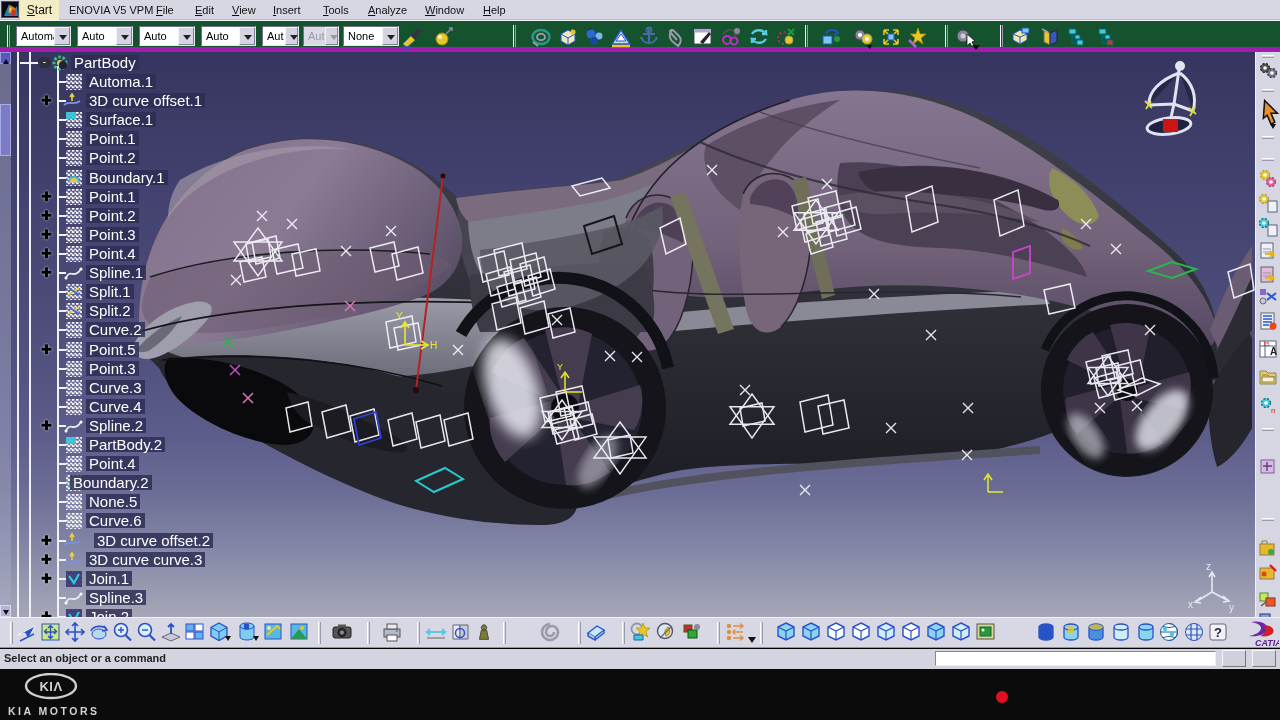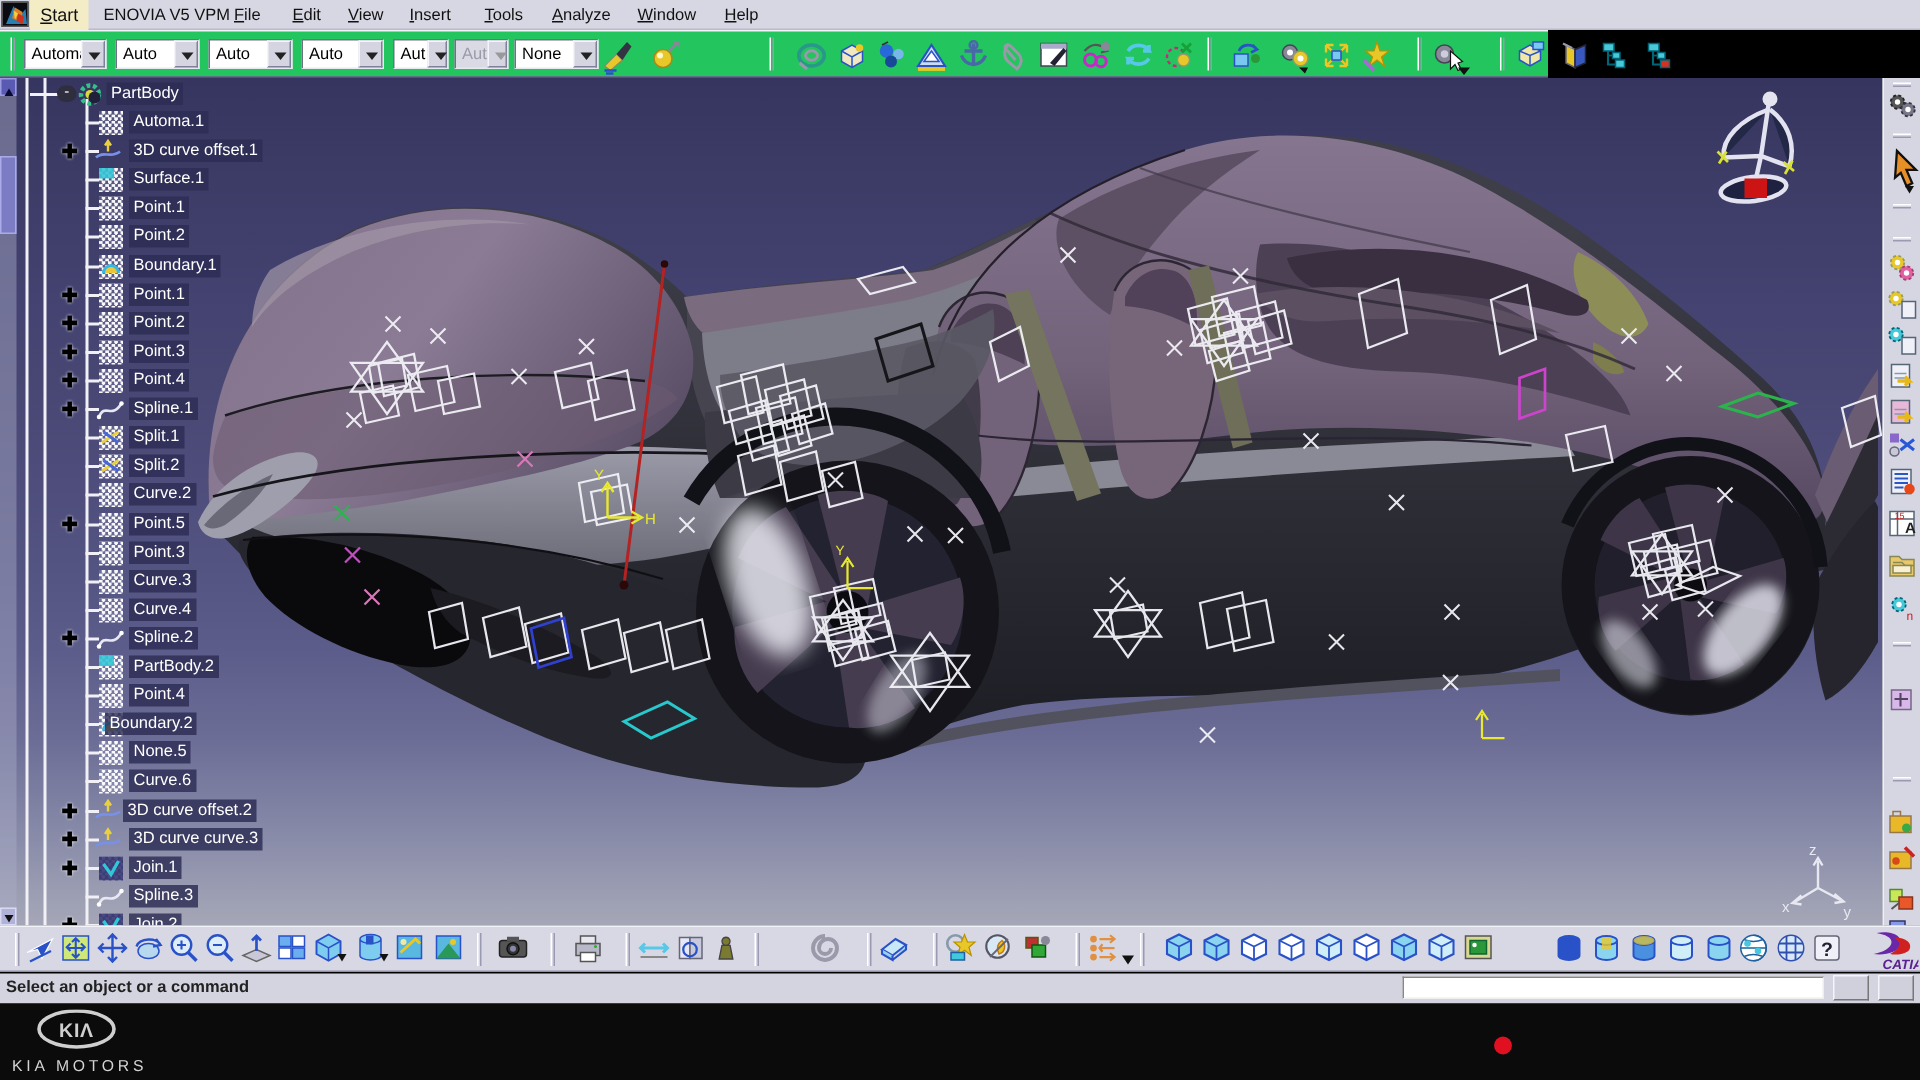"Automa" #toolbar { background: #22c55e -> #14532d; border-bottom: 1px solid #a21caf -> 5px solid #a21caf; width: 1032px -> 1280px }
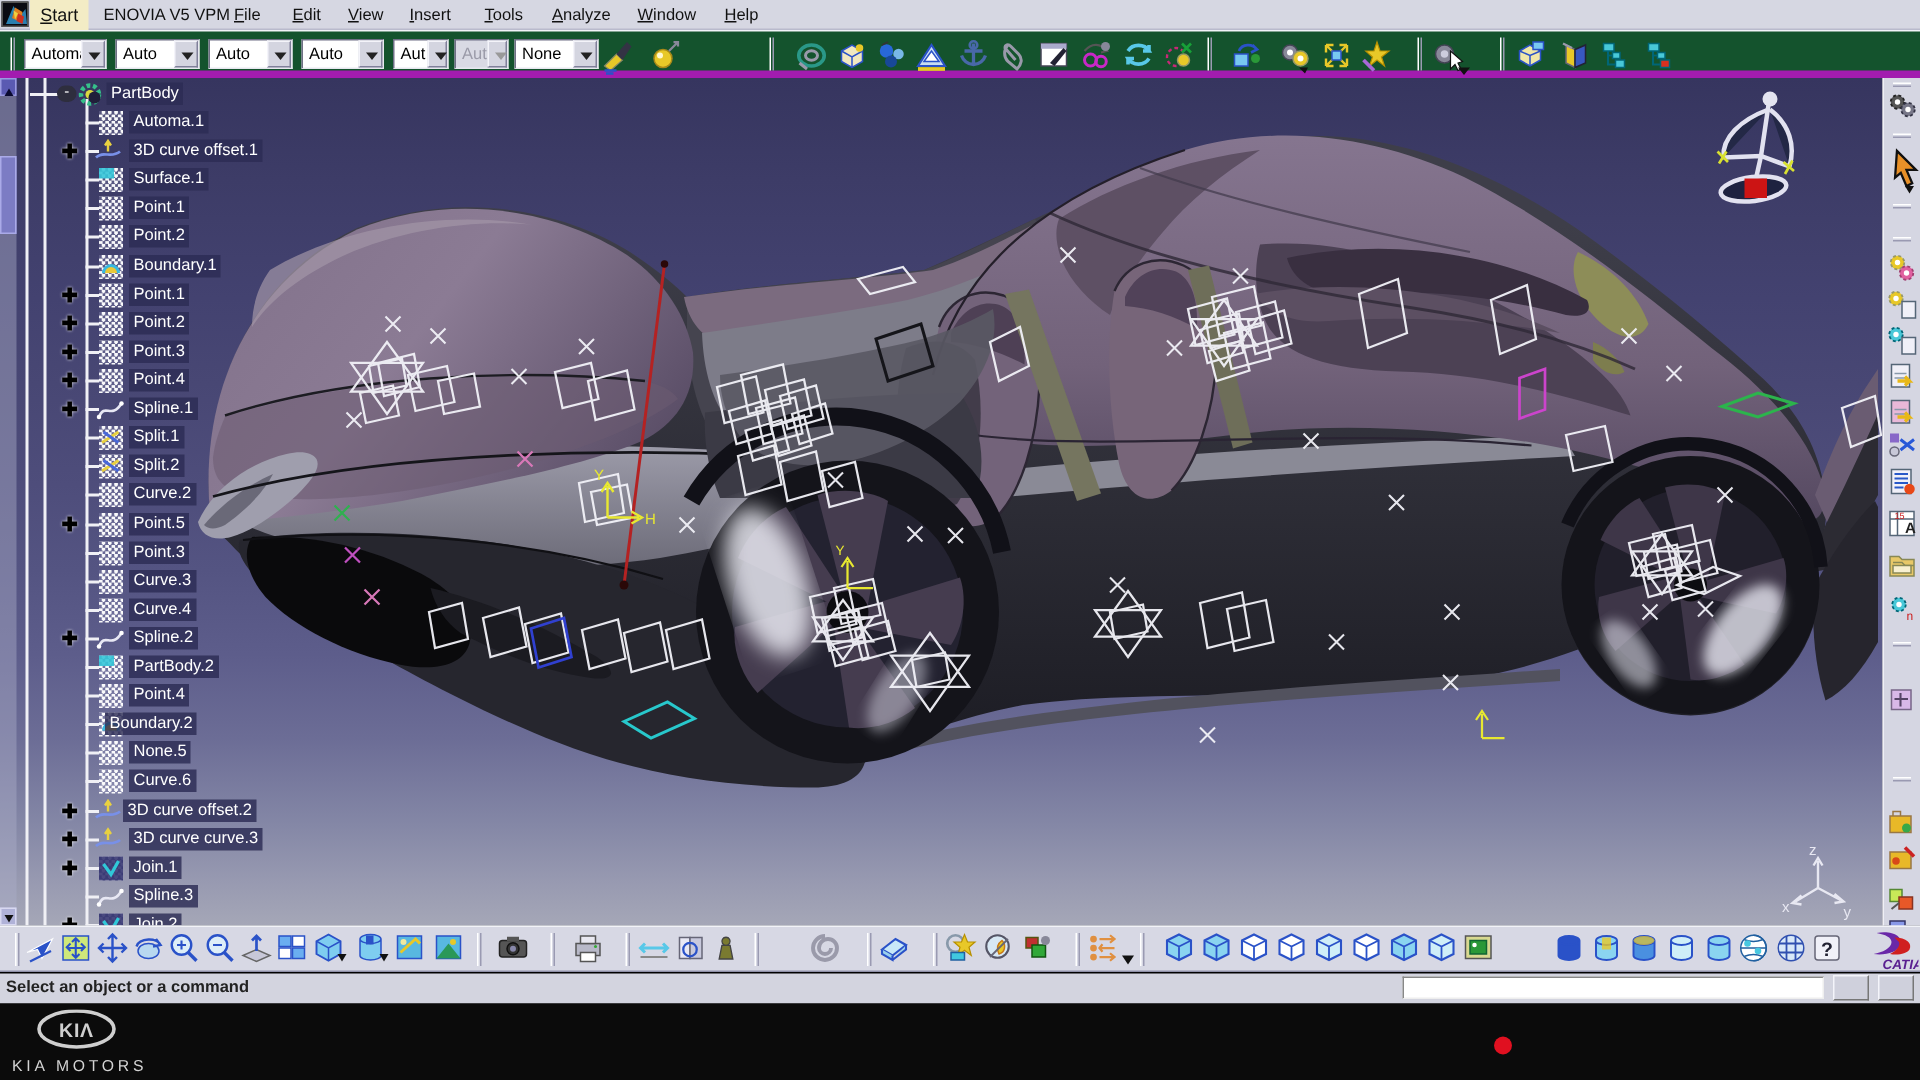"PartBody" .tlabel { font-size: 11px -> 15px }
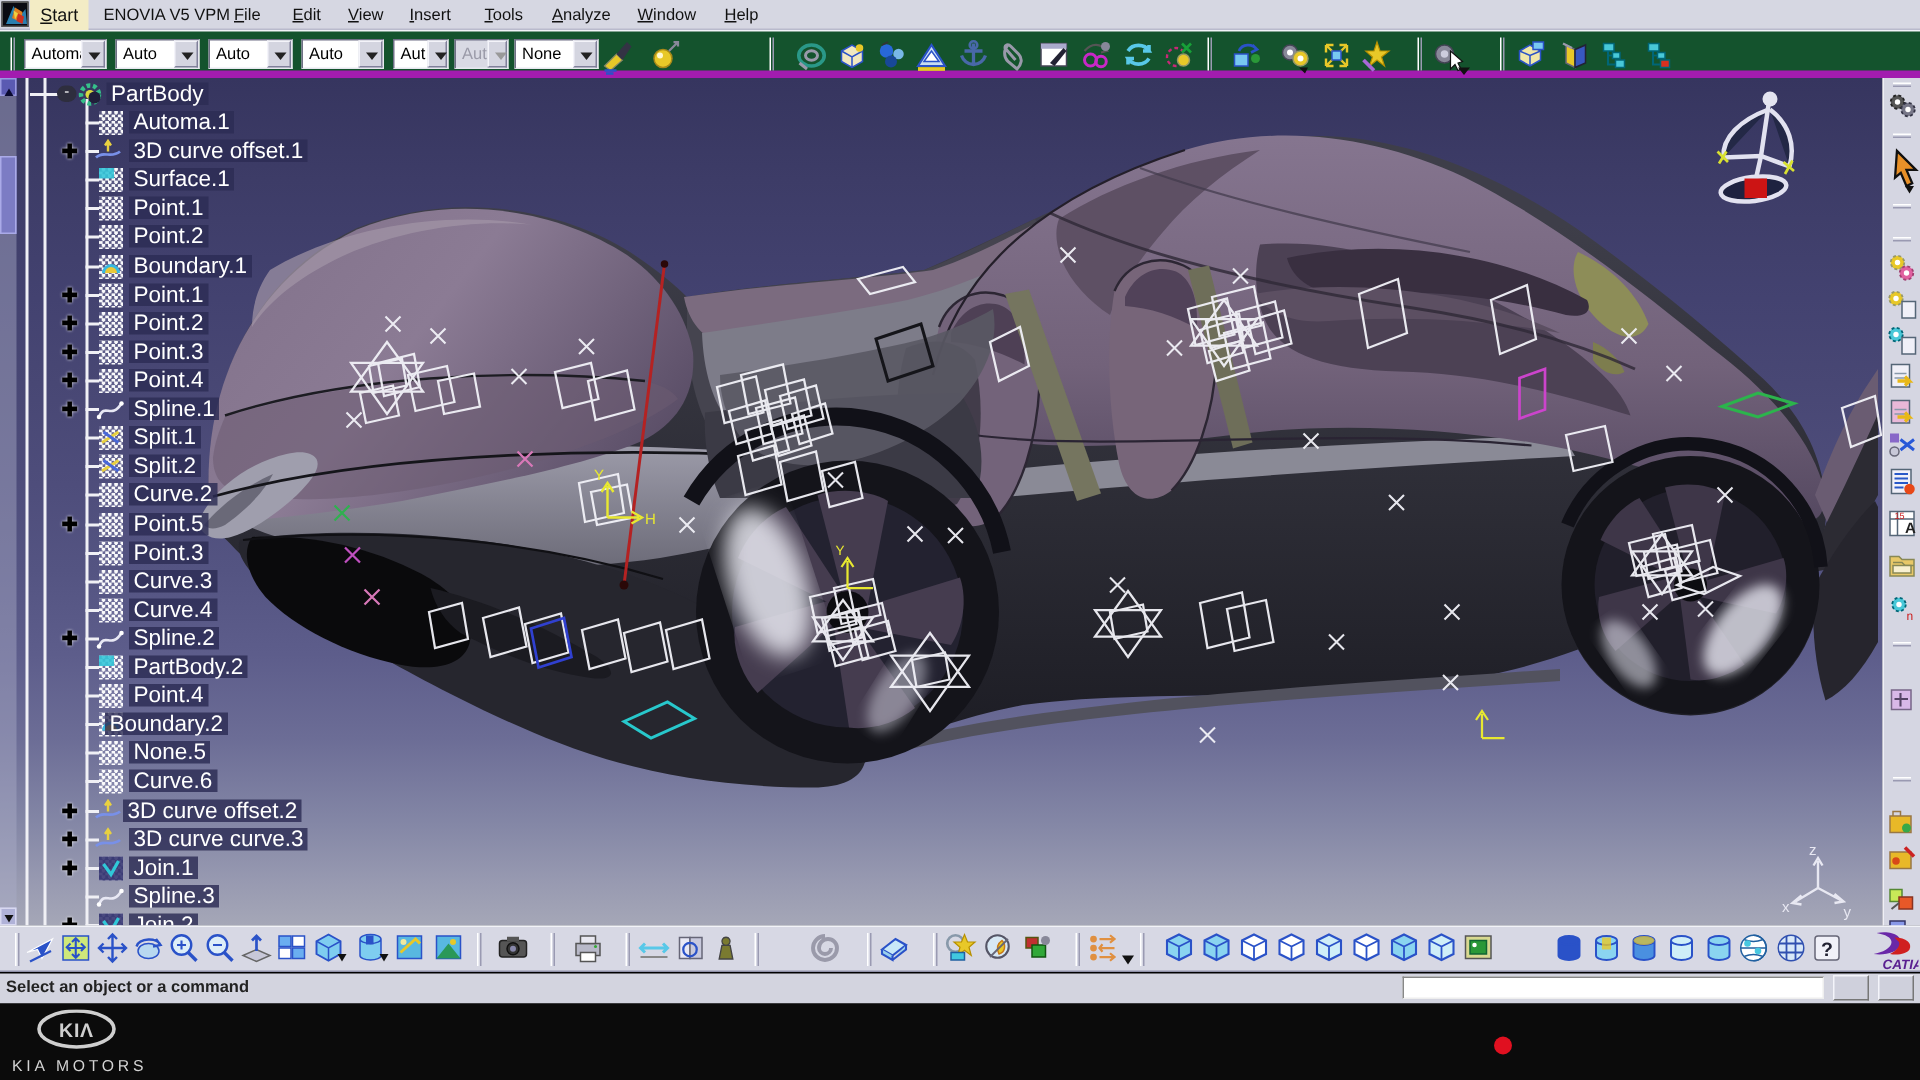"3D curve offset.2" span.tlabel { left: 82px -> 94px }
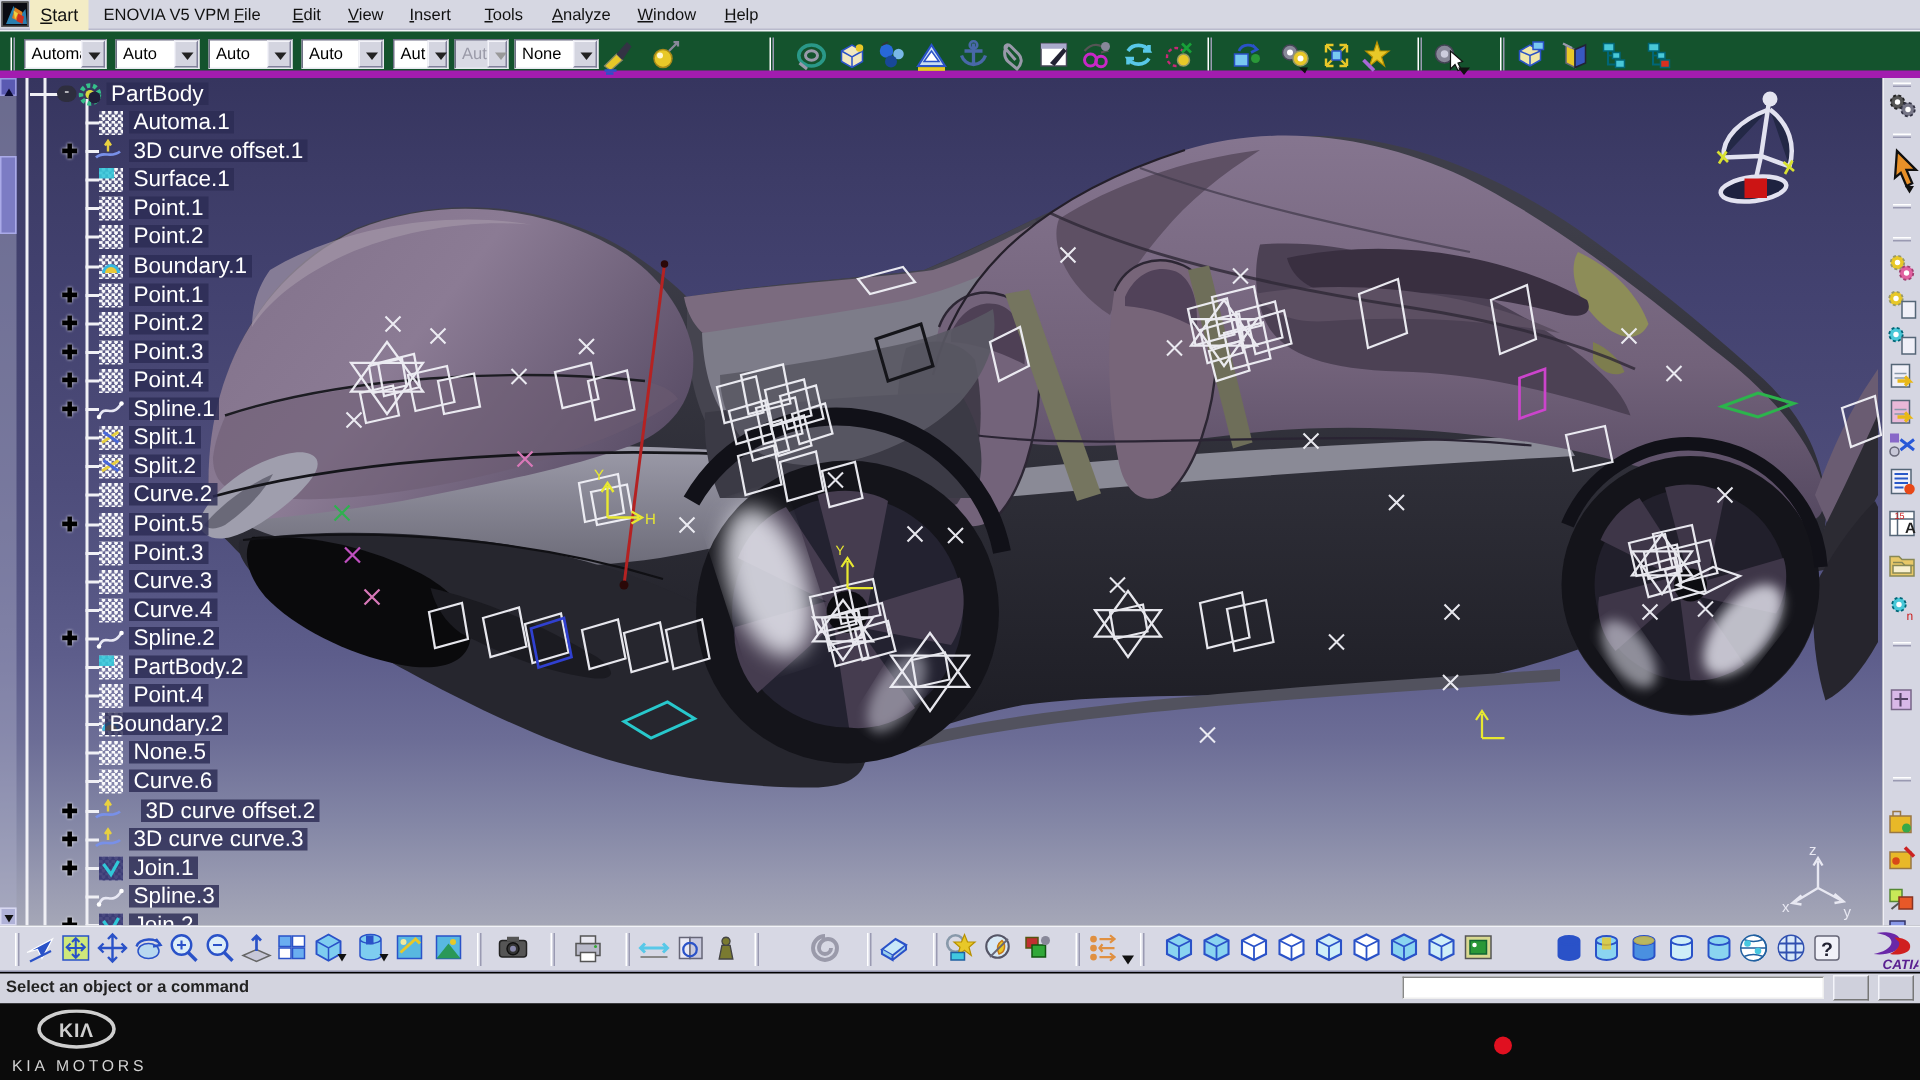"KIA MOTORS" div { font-weight: normal -> bold }
